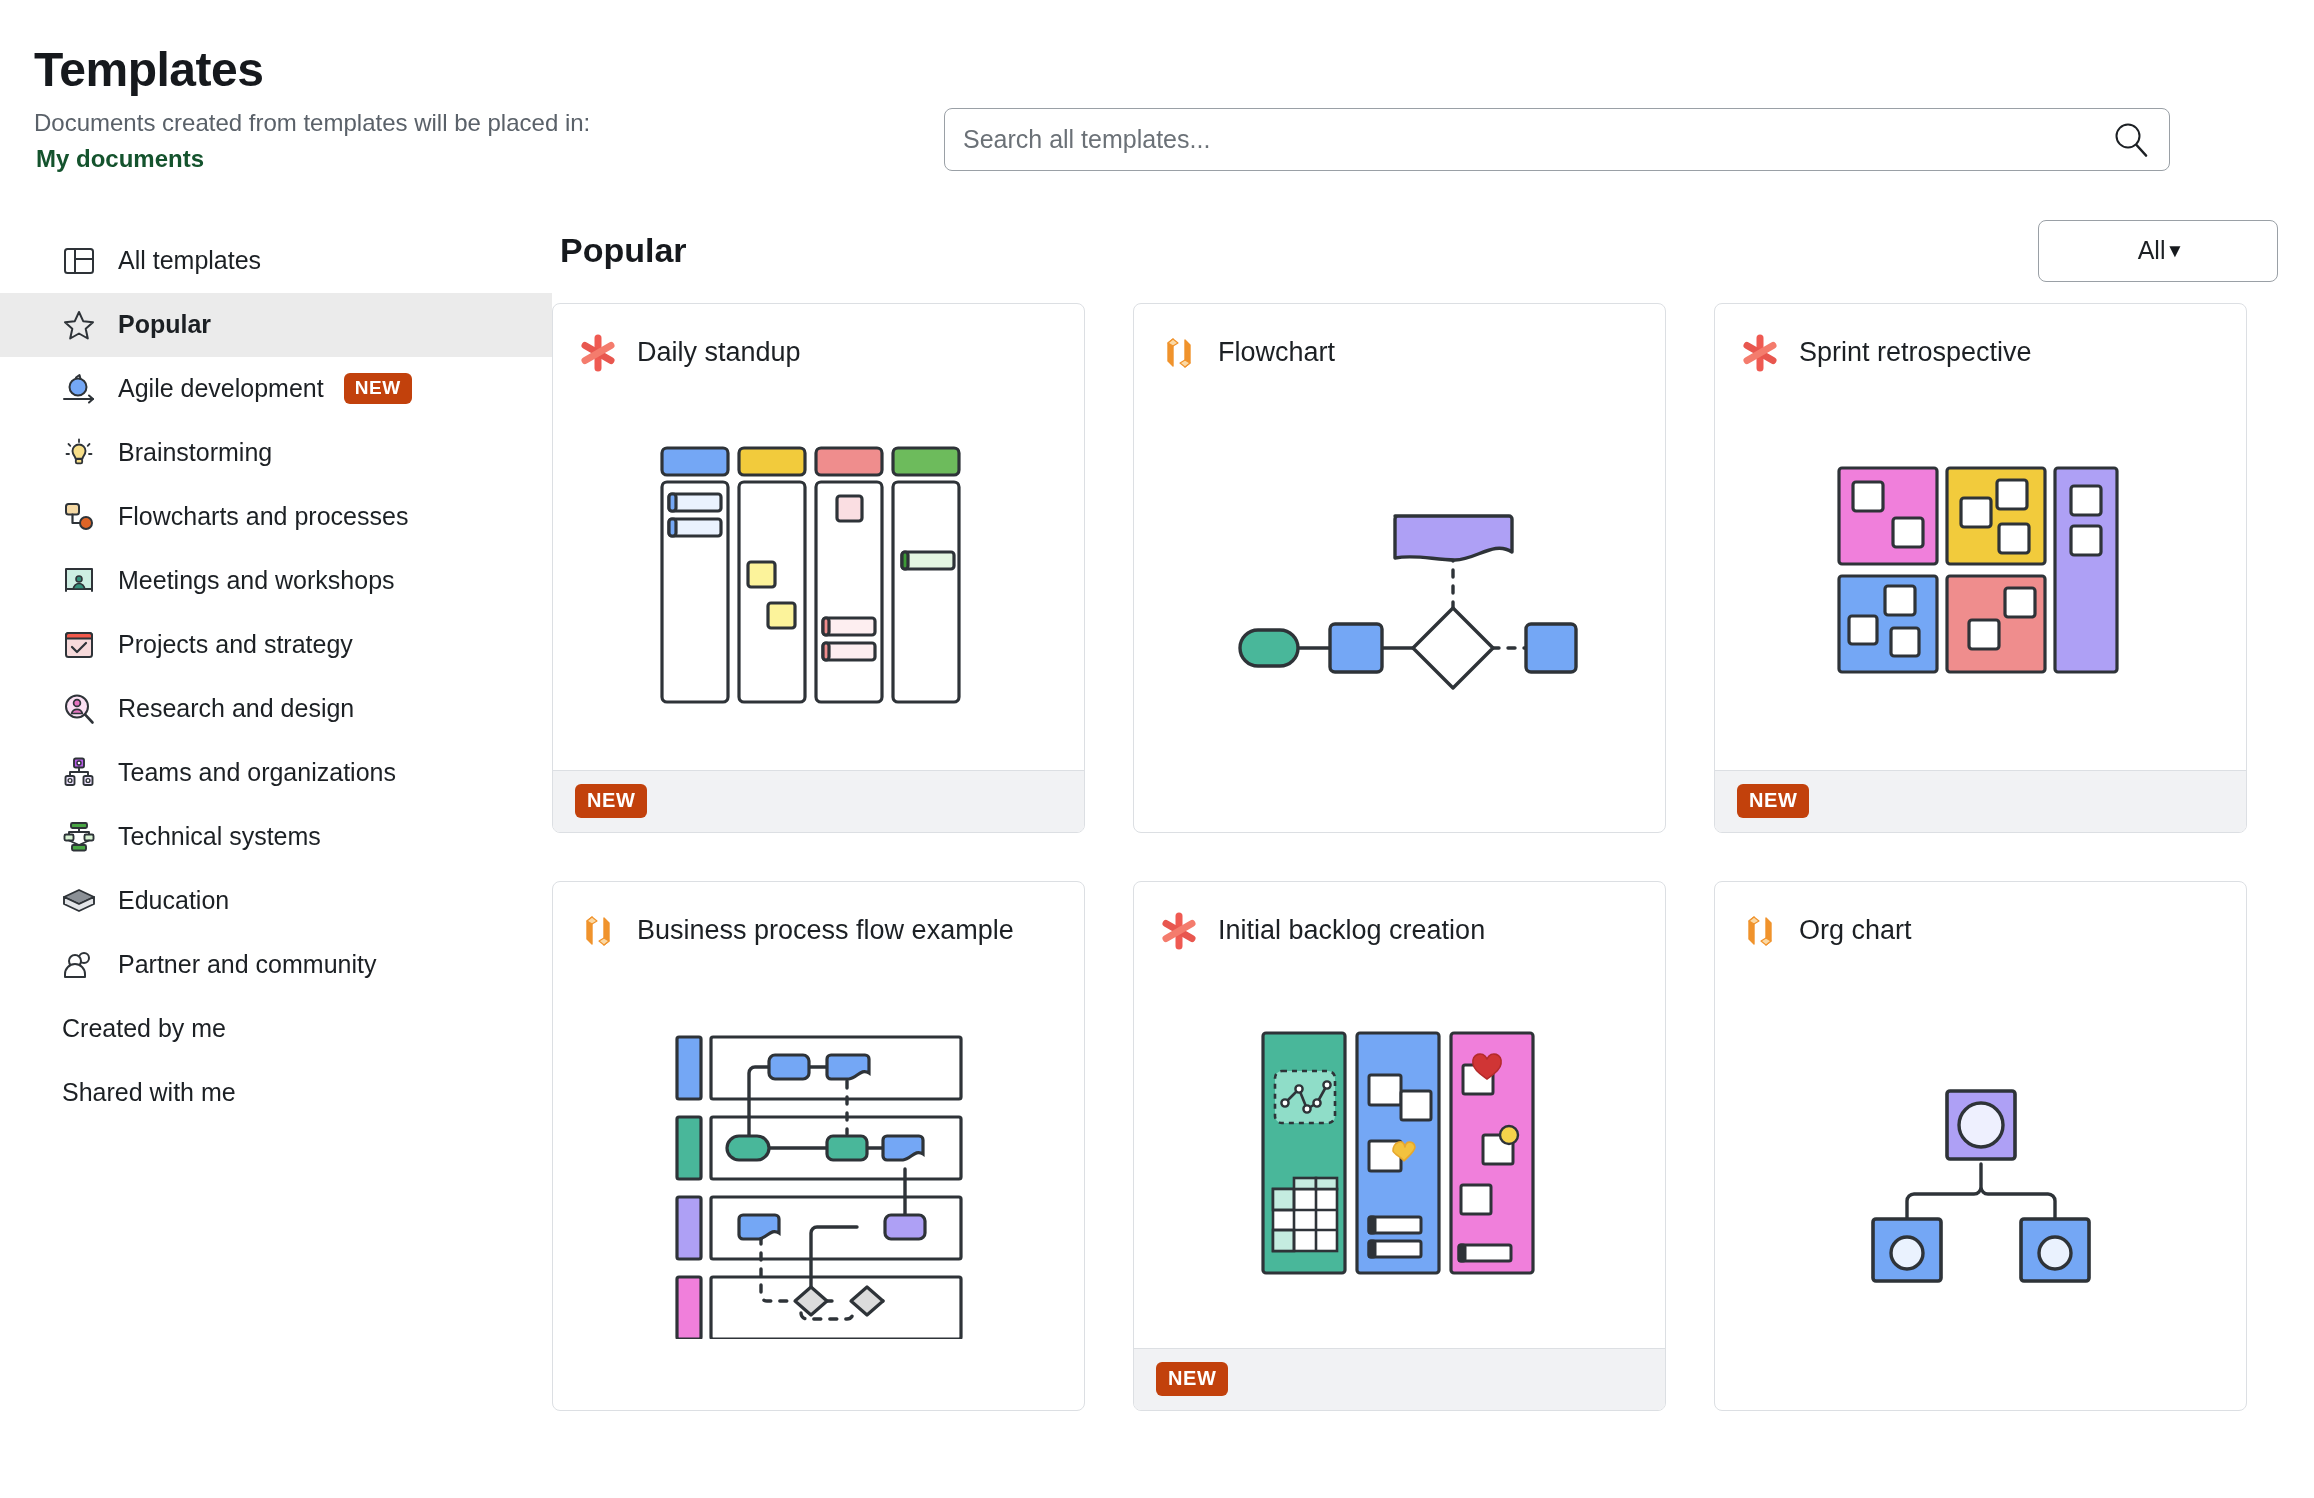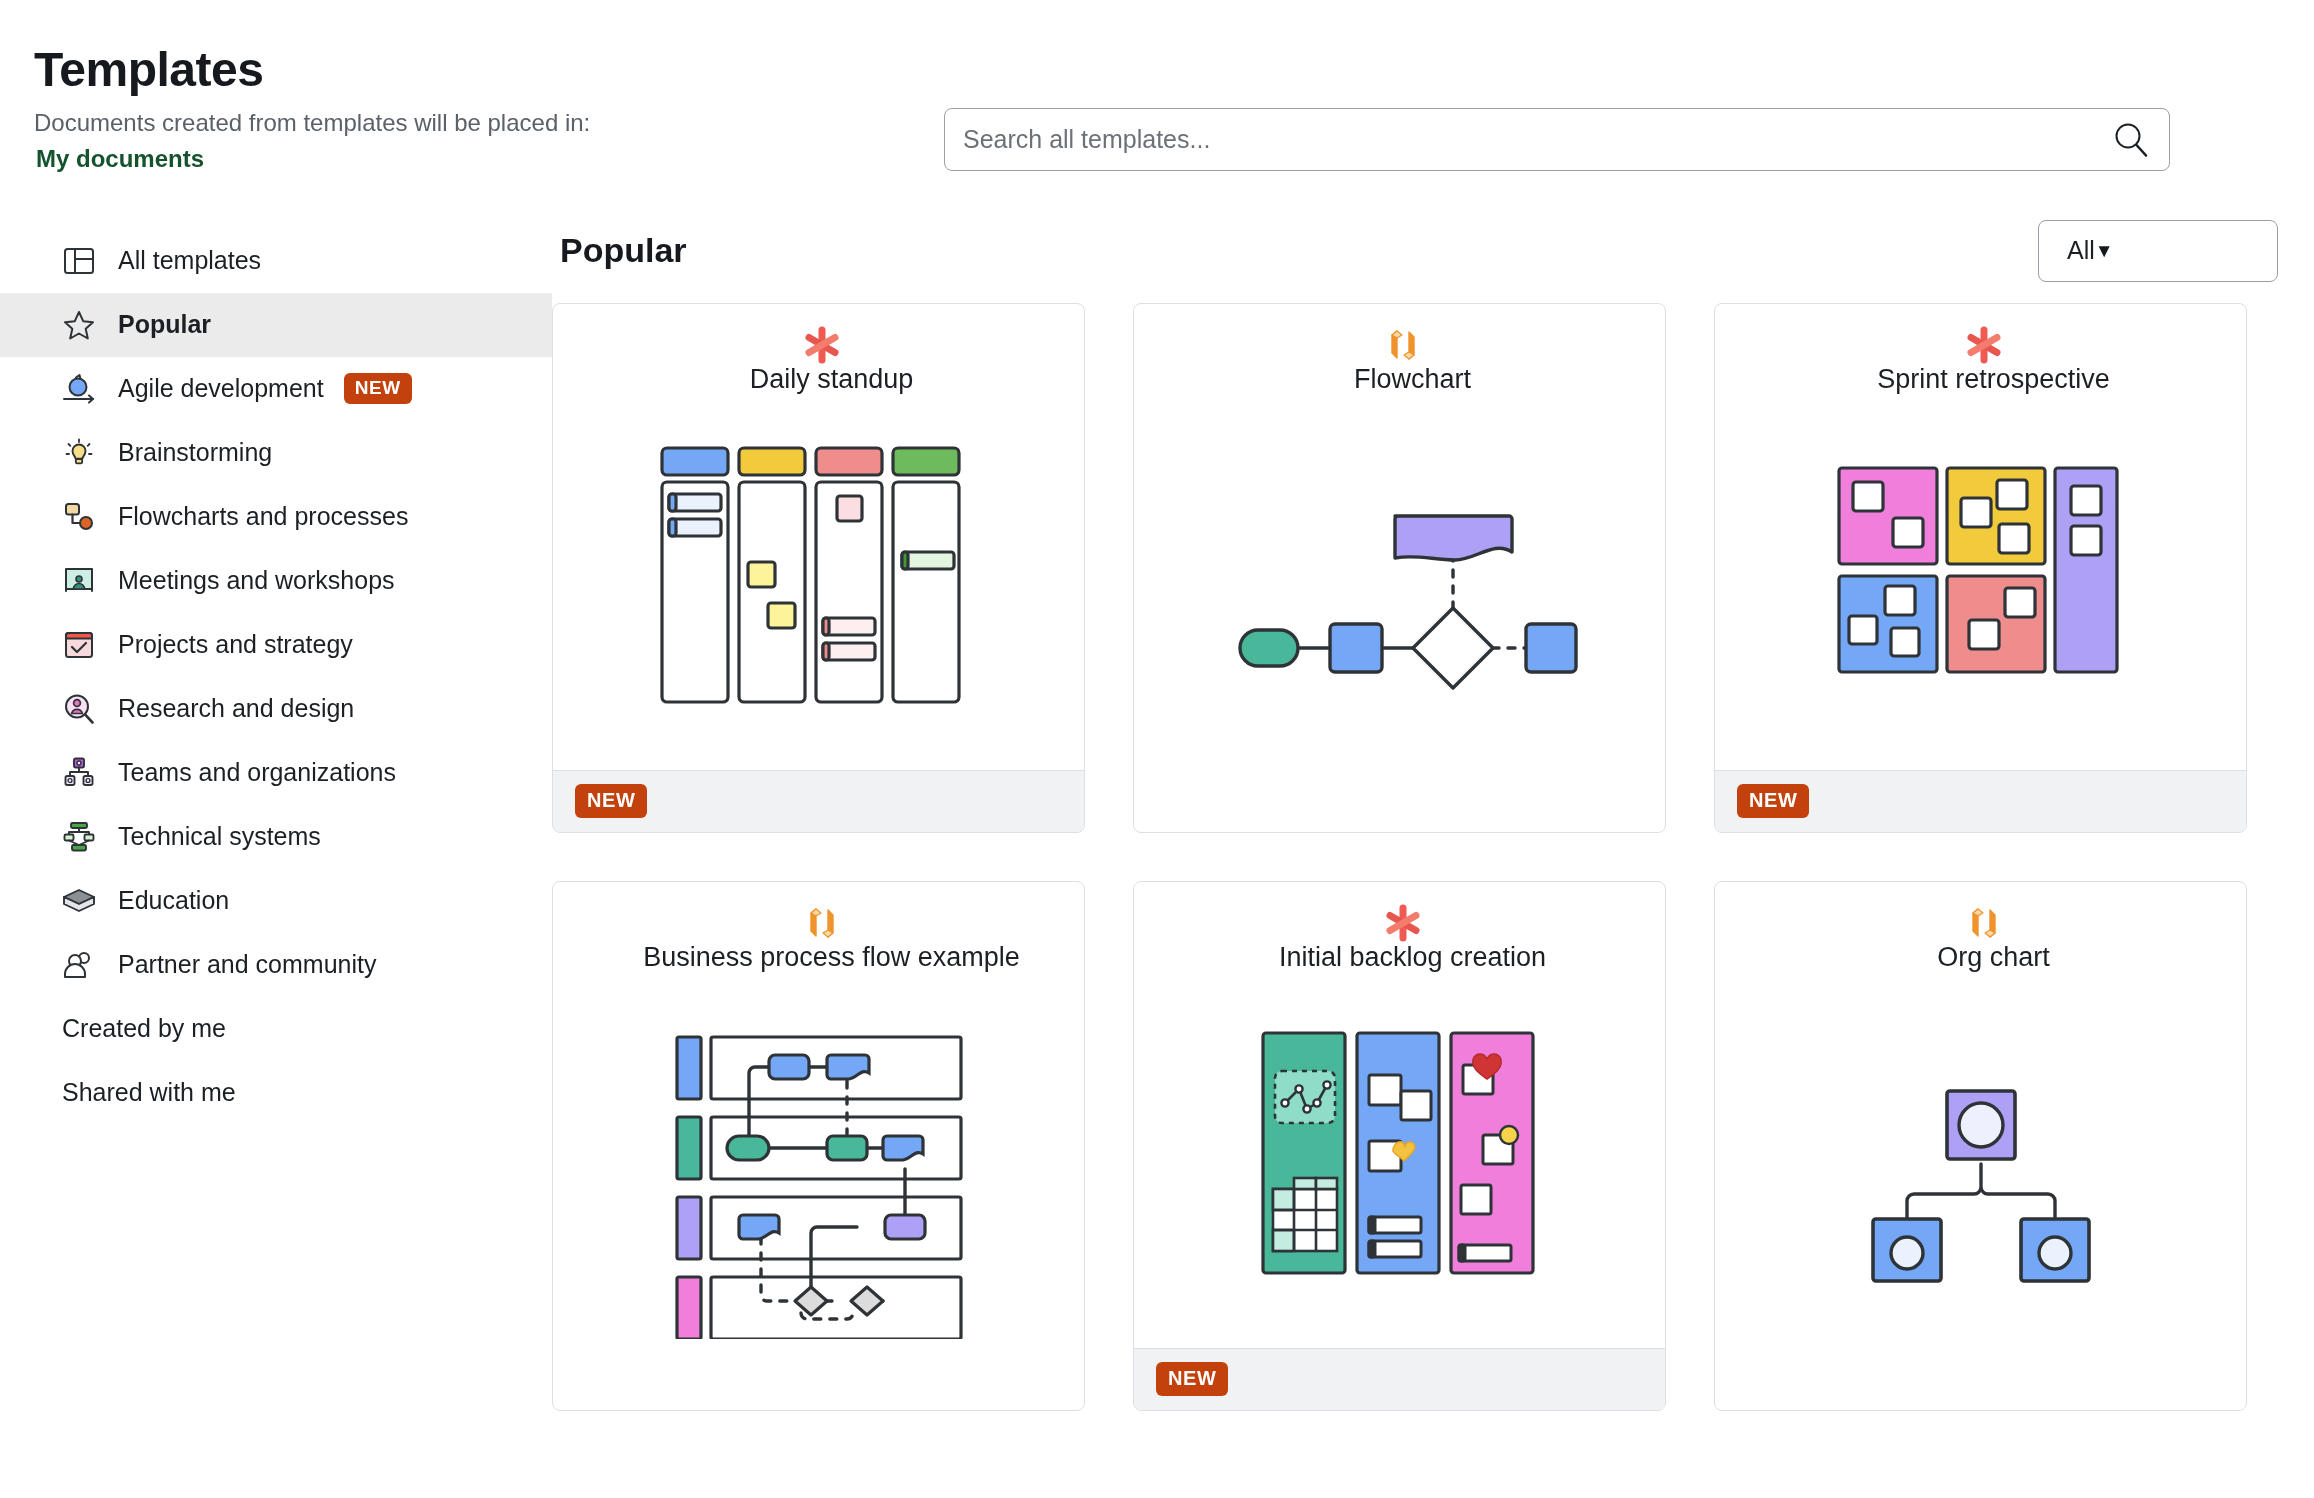"All" .filter-select { justify-content: flex-start -> center }
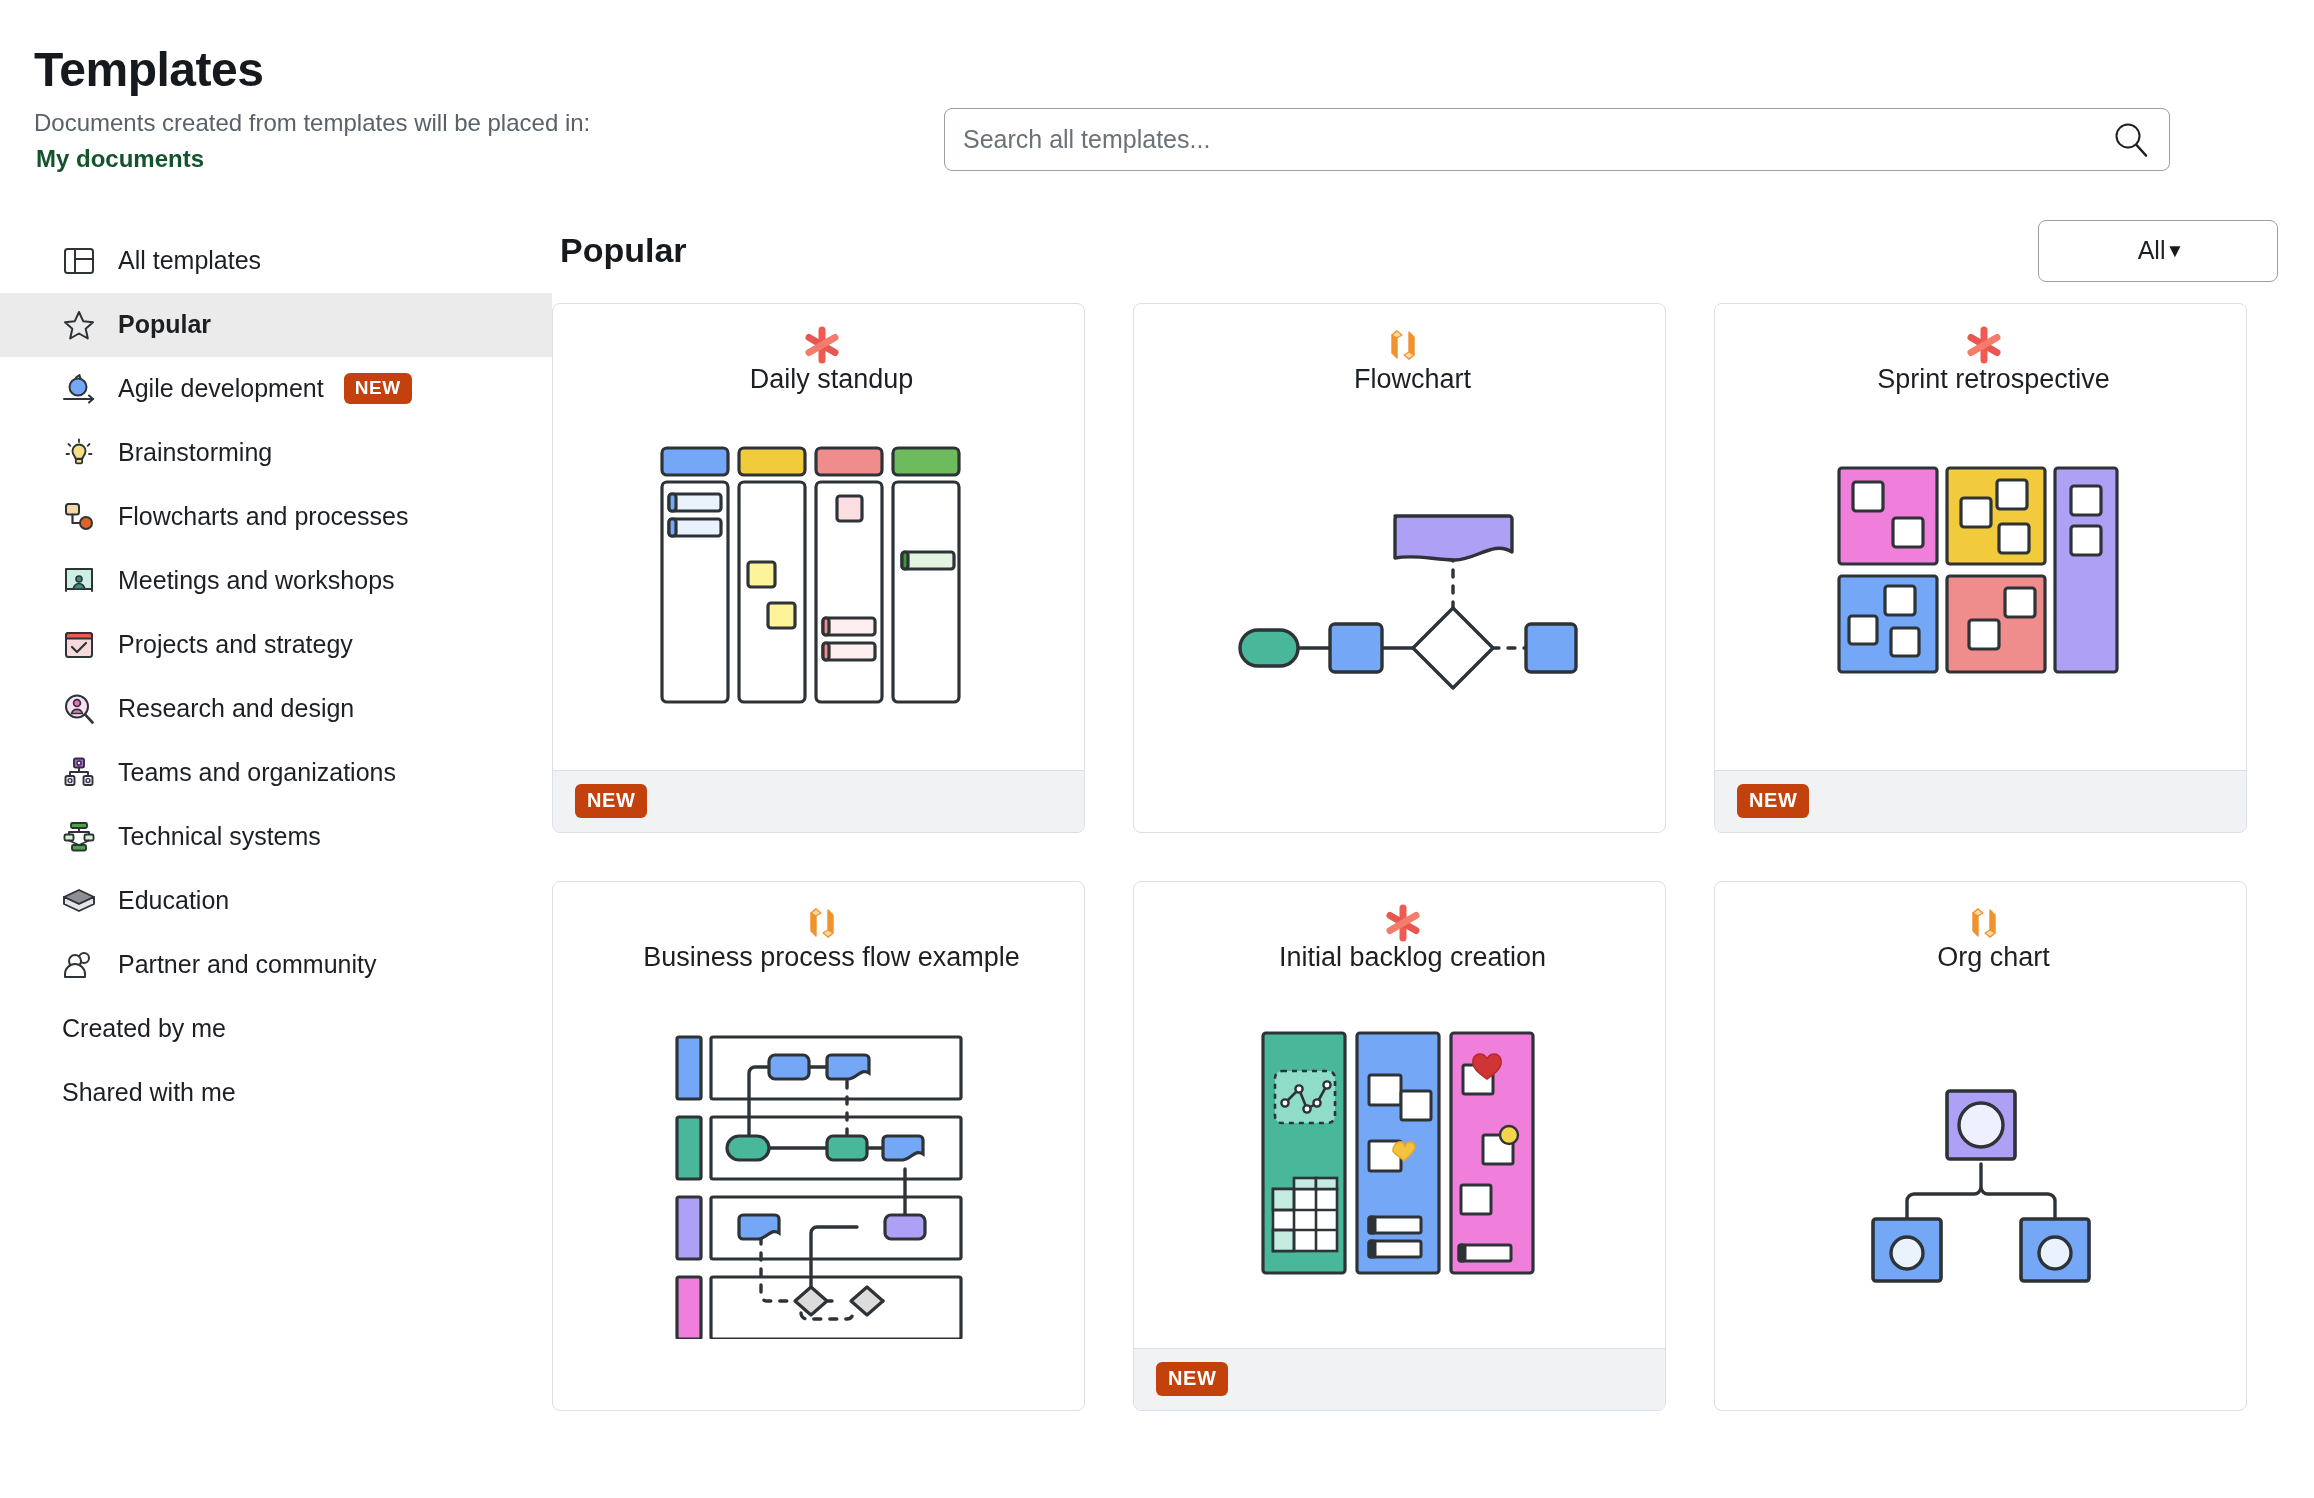"Daily standup" .card-head { flex-direction: column -> none }
